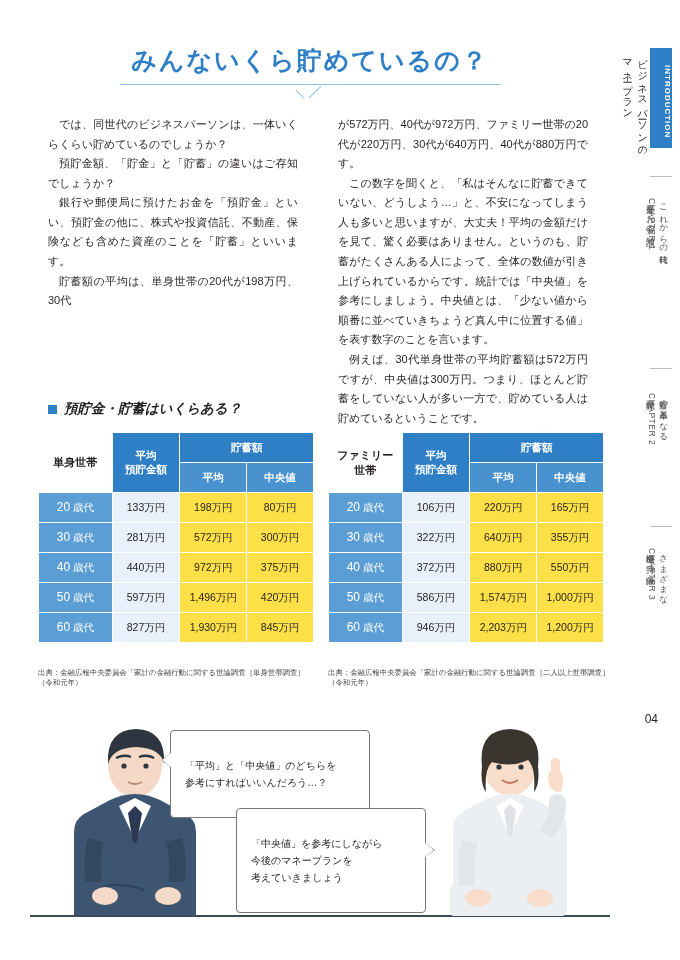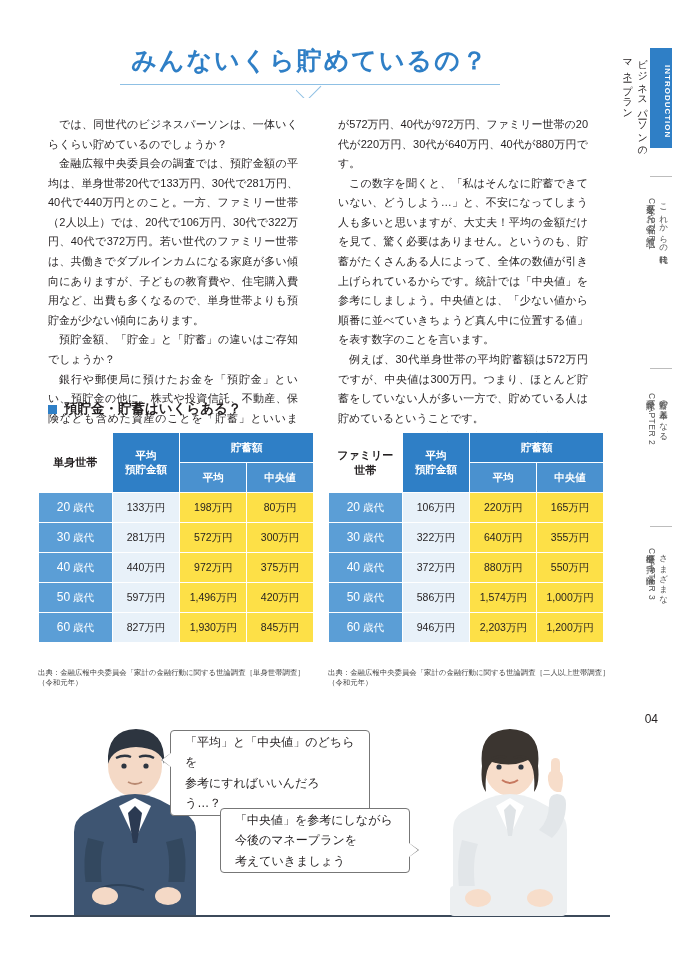"金融広報中央委員会の調査では、預貯金額の平均は、単身世帯20代で133万円、30" p { html: <p>金融広報中央委員会の調査では、預貯金額の平均は、単身世帯20代で133万円、30代で281万円、40代で440万円とのこと。一方、ファミリー世帯（2人以上）では、20代で106万円、30代で322万円、40代で372万円。若い世代のファミリー世帯は、共働きでダブルインカムになる家庭が多い傾向にありますが、子どもの教育費や、住宅購入費用など、出費も多くなるので、単身世帯よりも預貯金が少ない傾向にあります。</p> -> none }
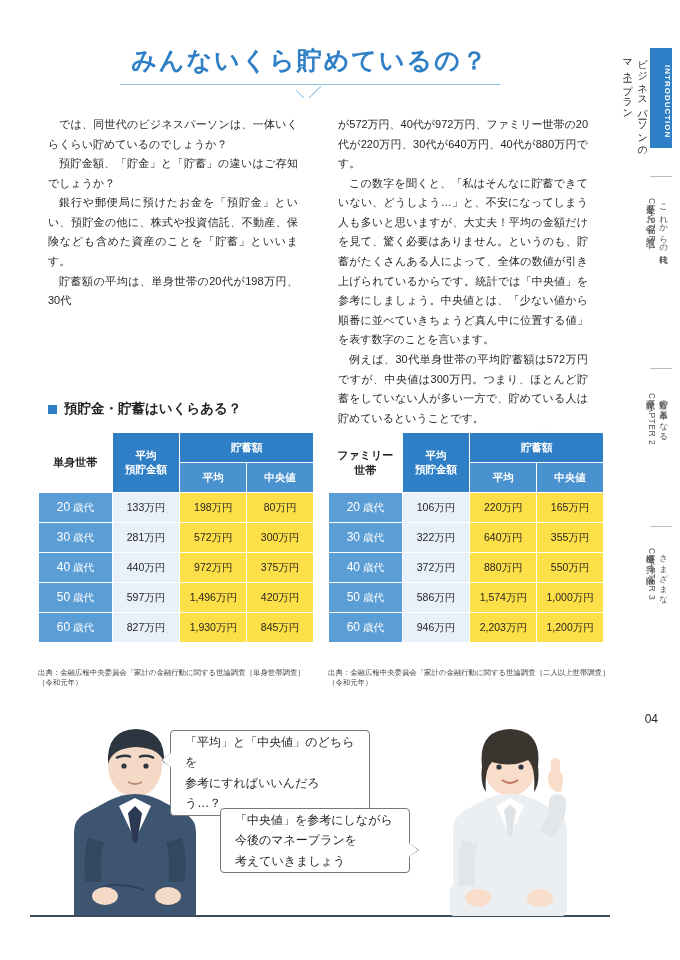"預貯金・貯蓄はいくらある？" .section-head { font-style: none -> italic }
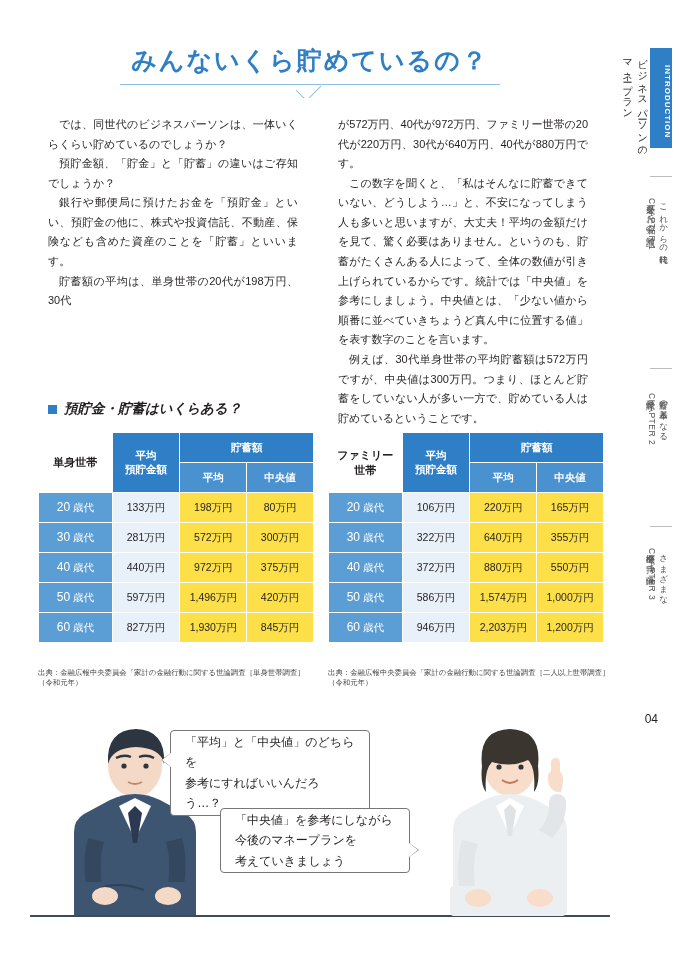"「平均」と「中央値」のどちらを" .bubble { font-size: 12px -> 10px; padding: 1px 14px -> 26px 14px }
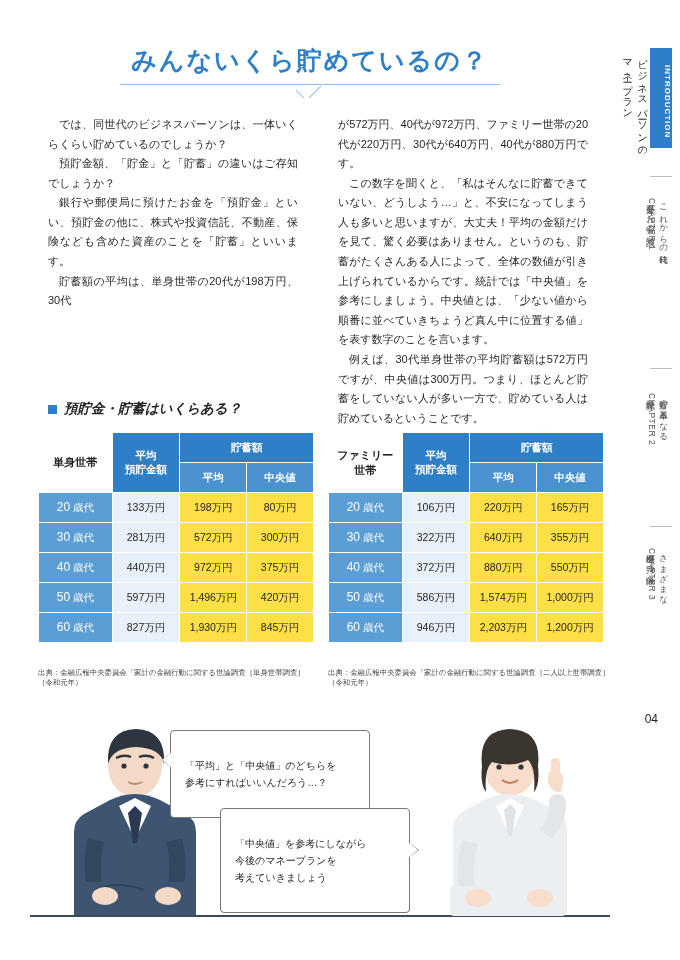"「中央値」を参考にしながら" .bubble.b2 { left: 220px -> 236px }
